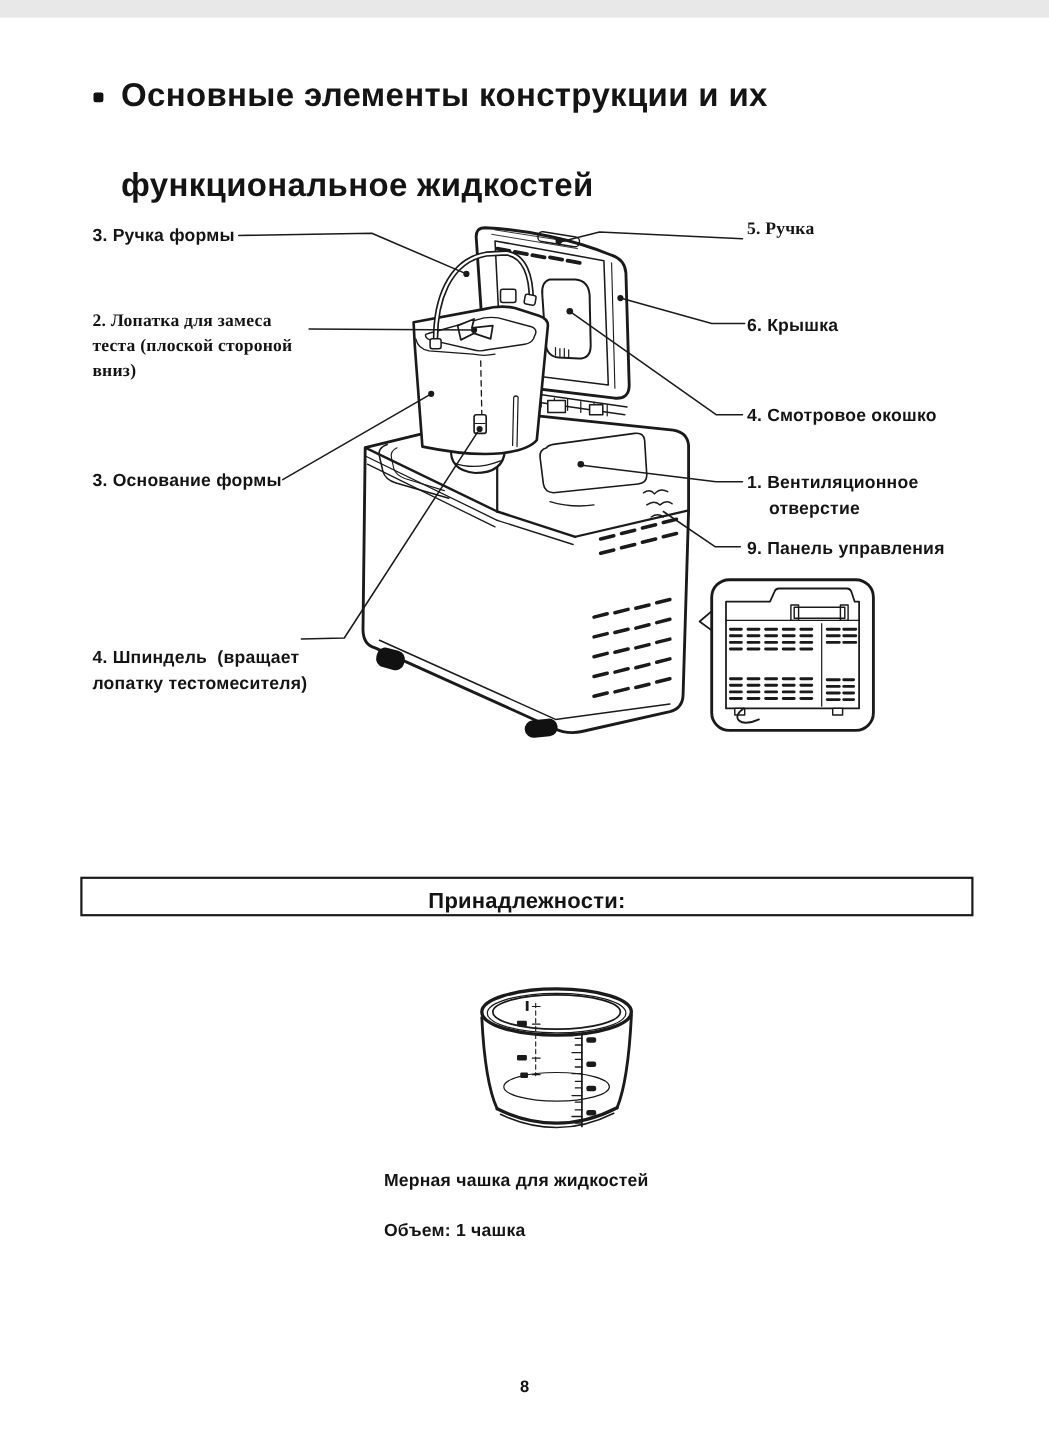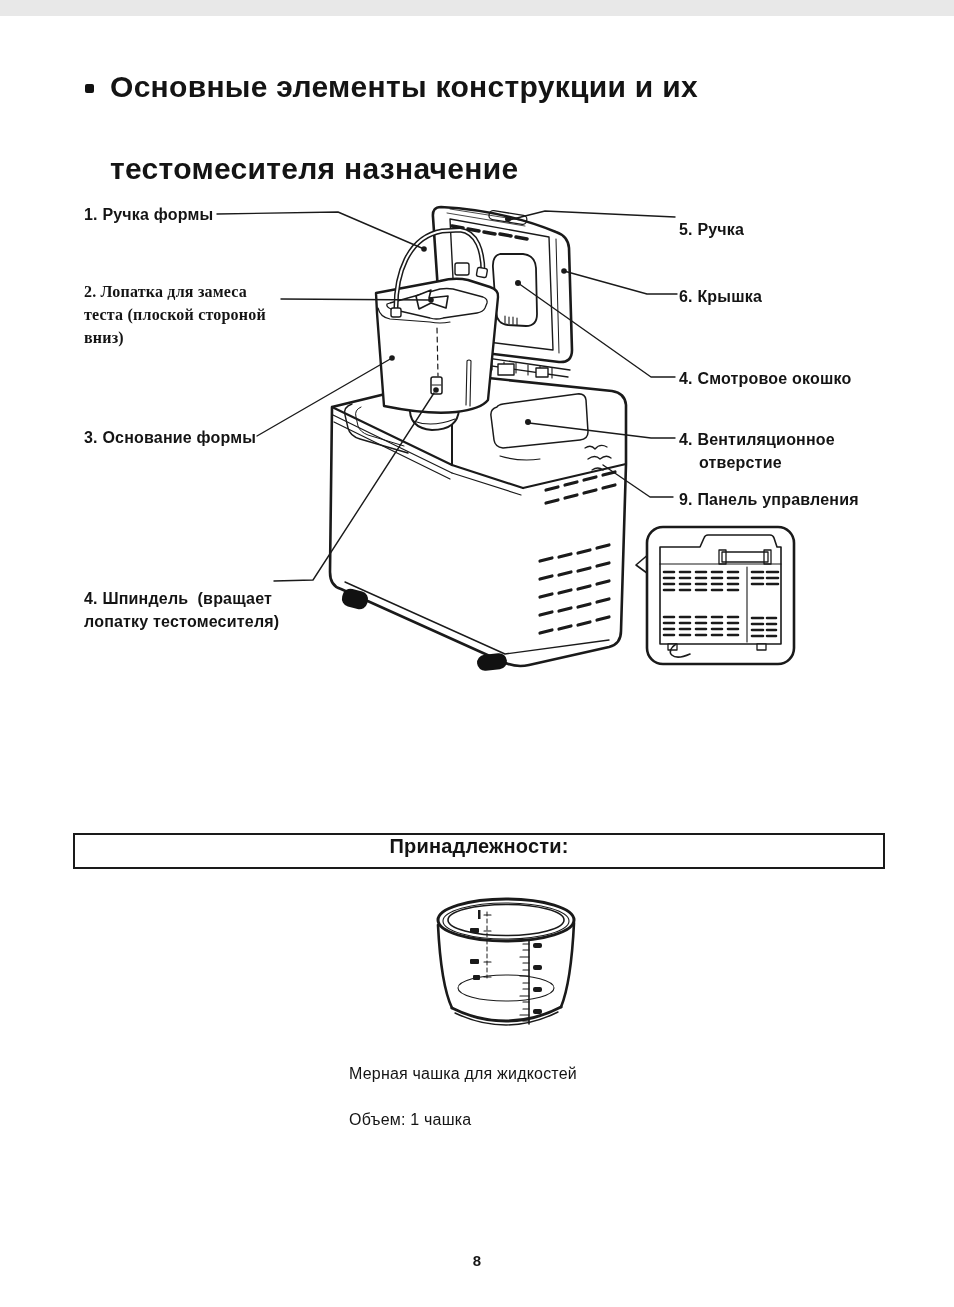"тестомесителя назначение" span { text: тестомесителя назначение -> функциональное жидкостей }
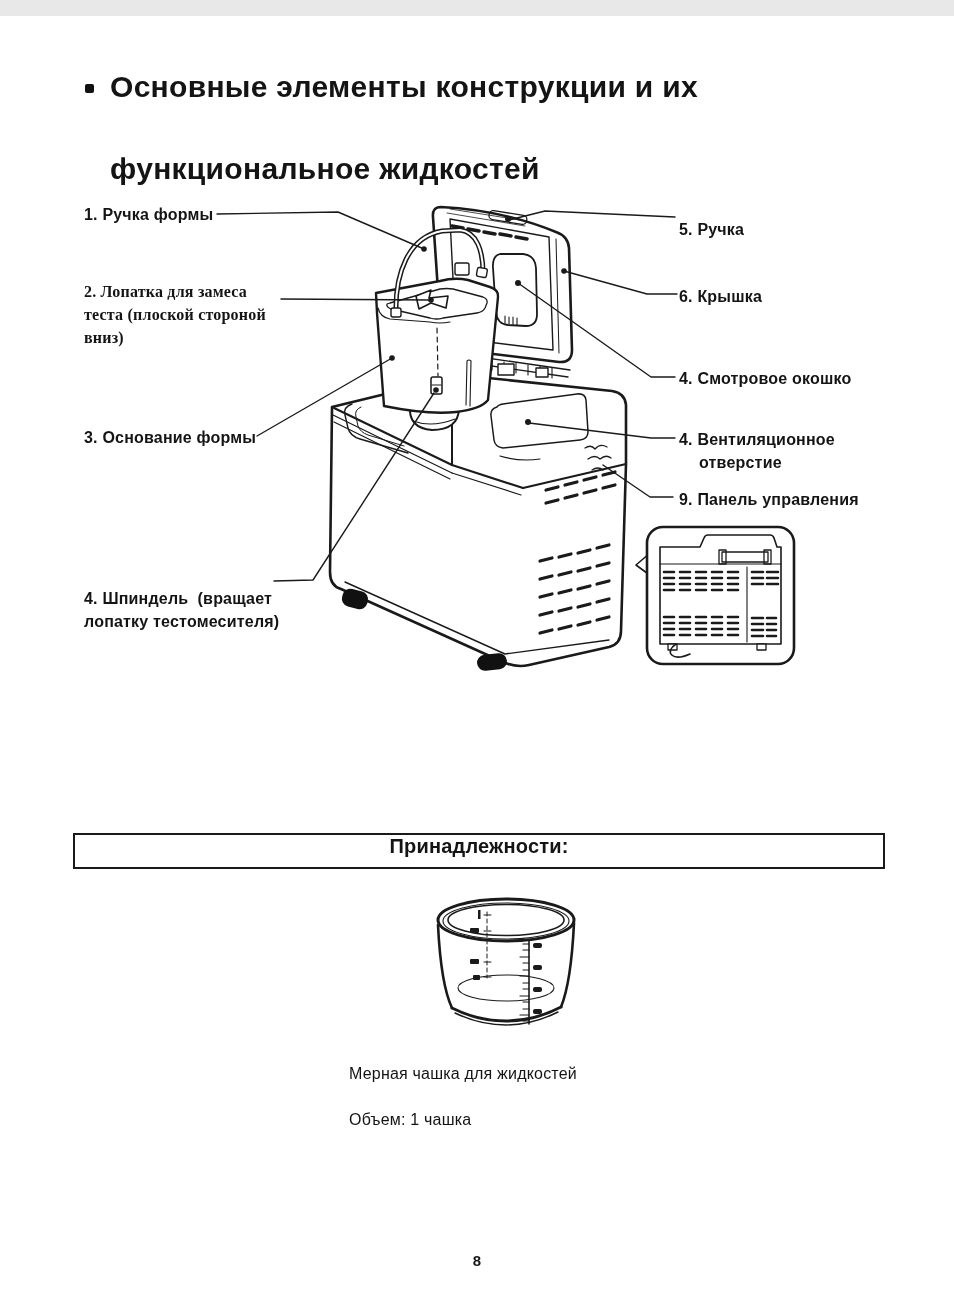"1. Ручка формы" div.lbl { text: 1 -> 3 }
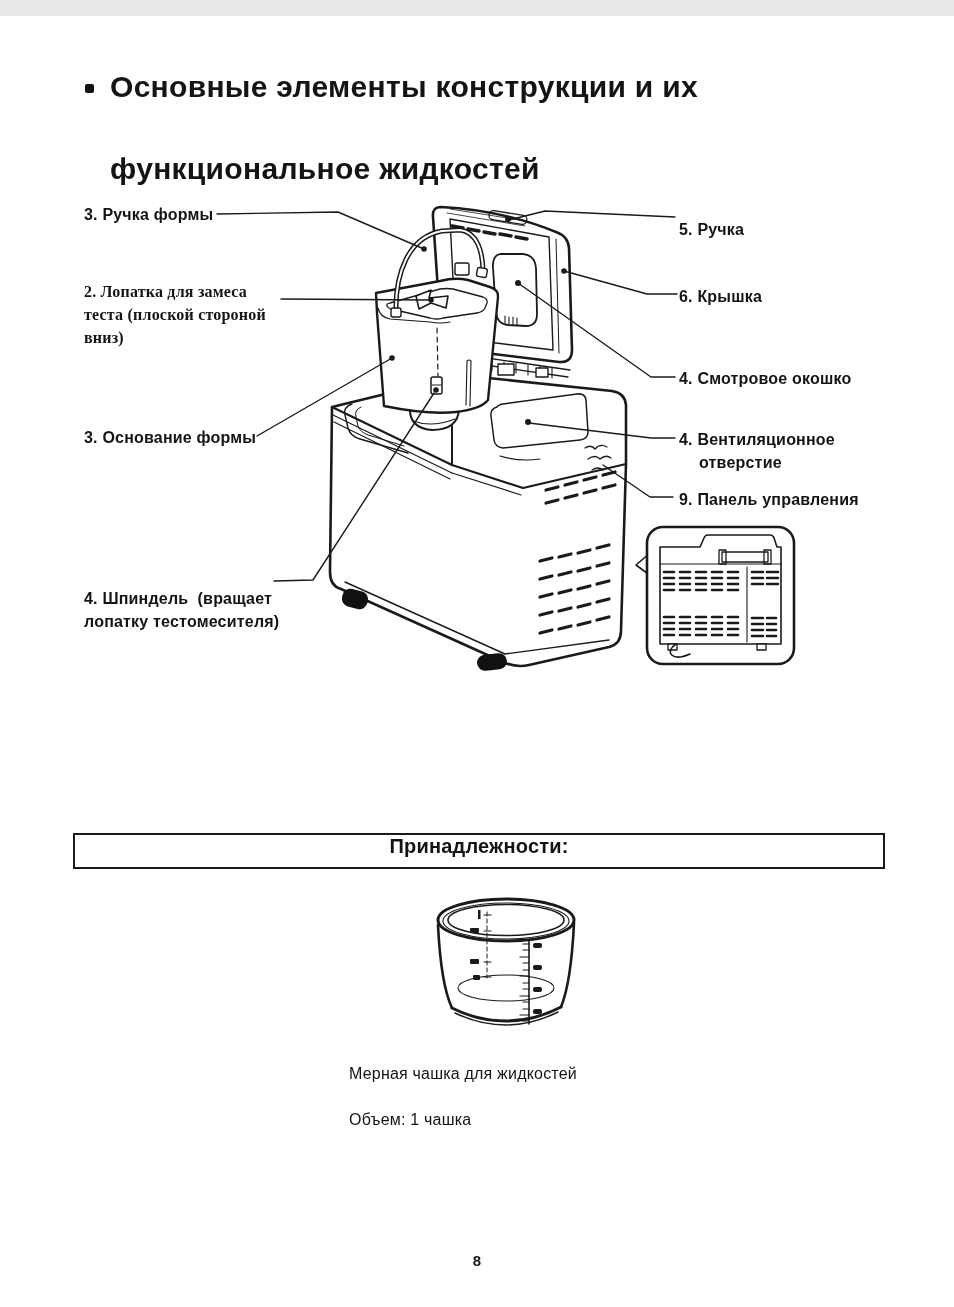"5. Ручка" div.lbl { font-family: none -> Liberation Serif, serif; top: 202px -> 181px }
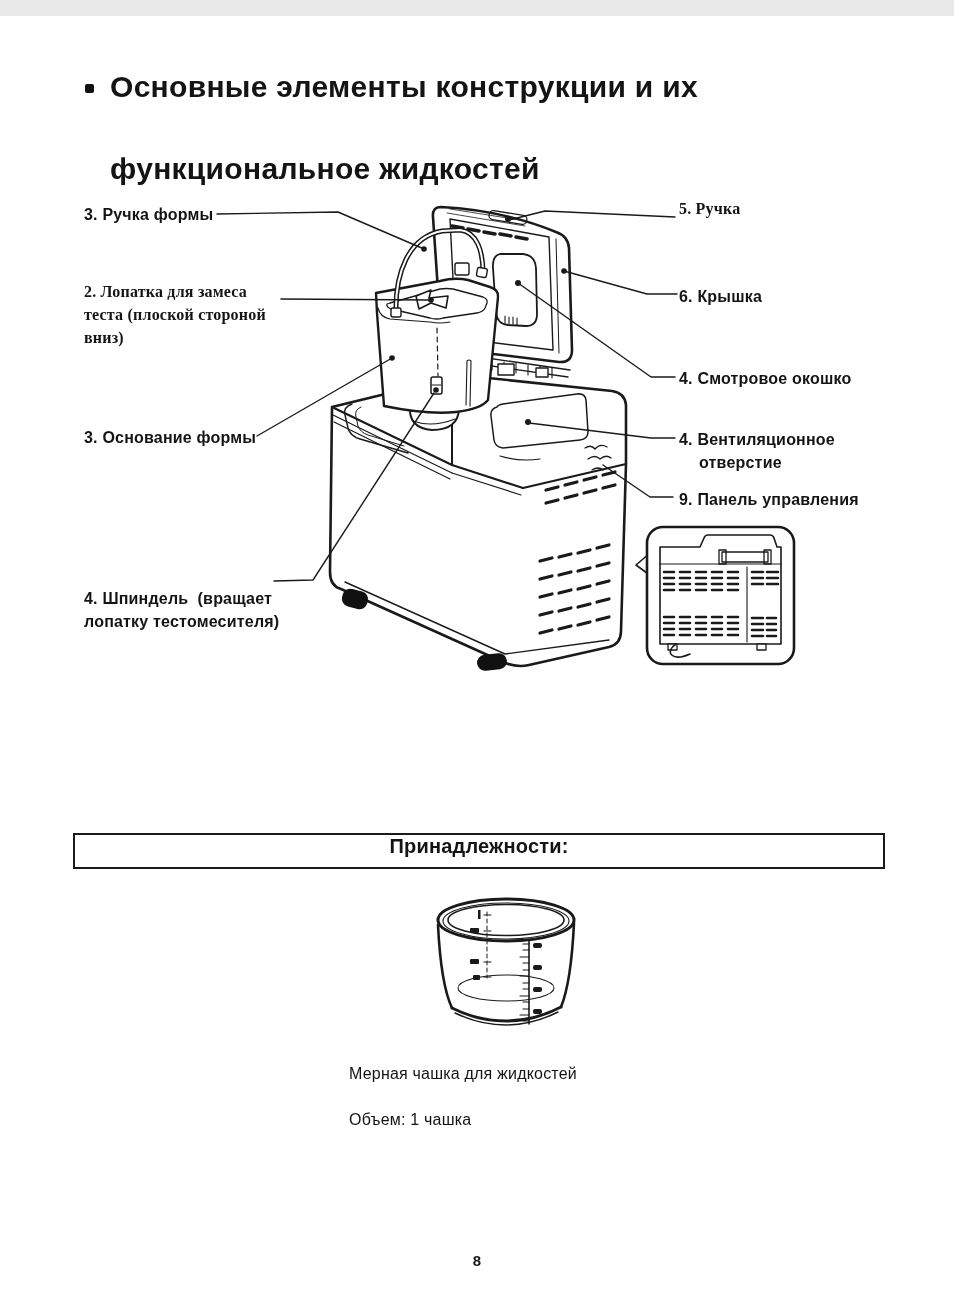"4. Вентиляционное" div.lbl { text: 4 -> 1 }
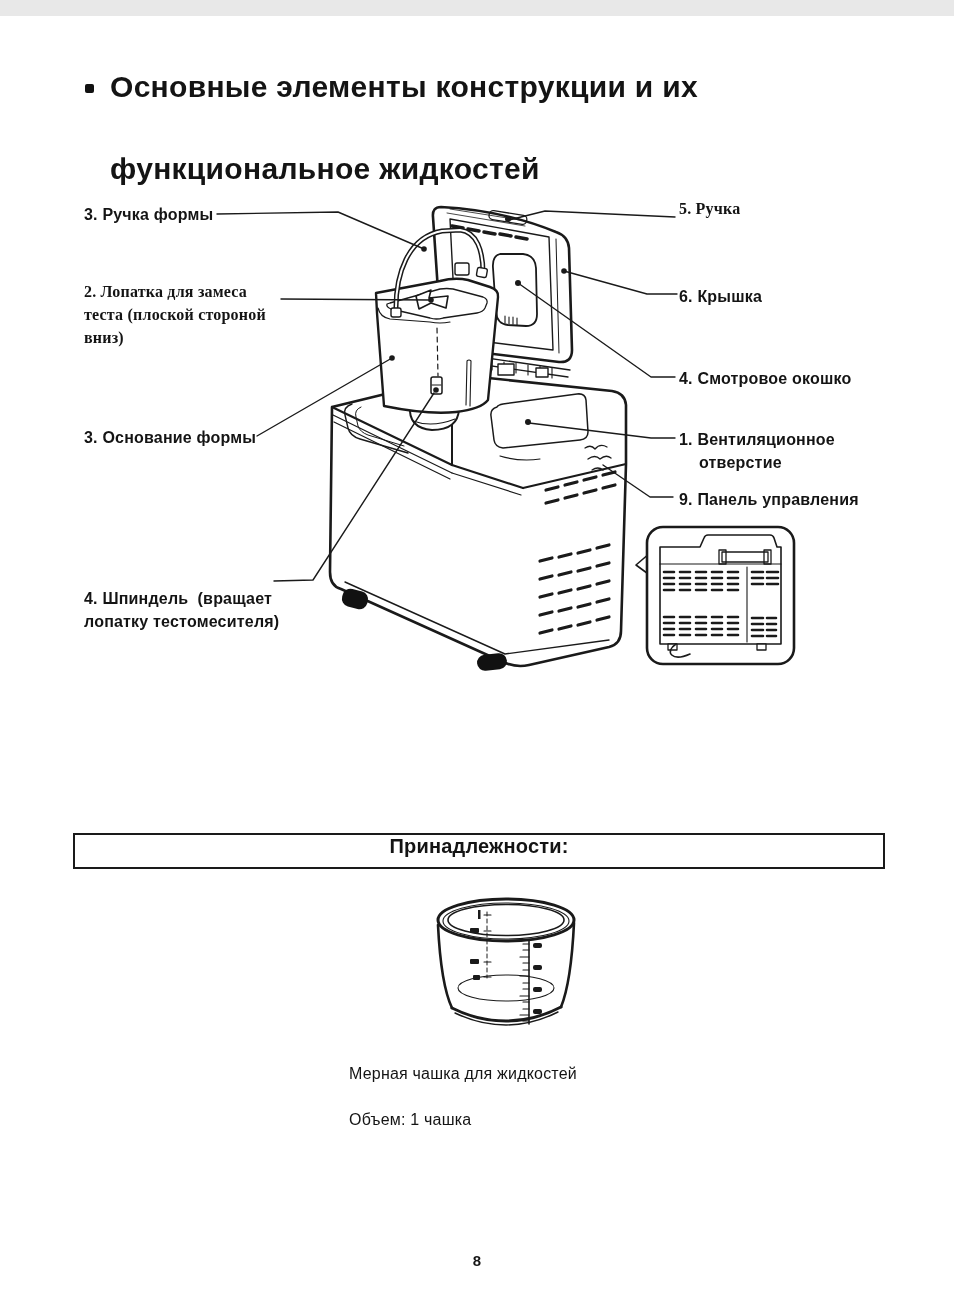"Принадлежности:" .acc-box { align-items: flex-start -> flex-end; top: 817px -> 781px }
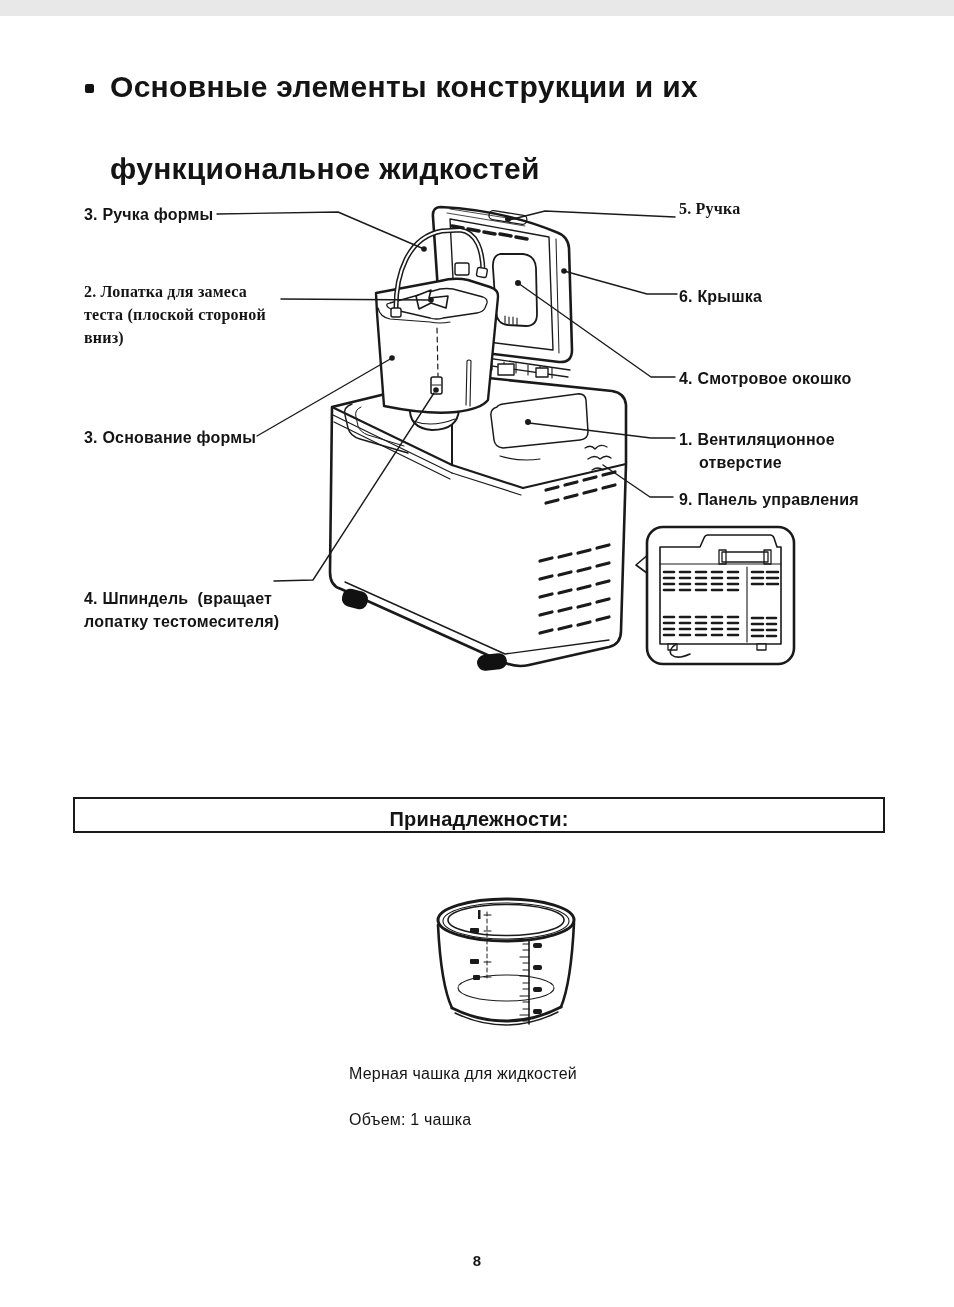"Мерная чашка для жидкостей" .caption { font-weight: 400 -> 700 }
